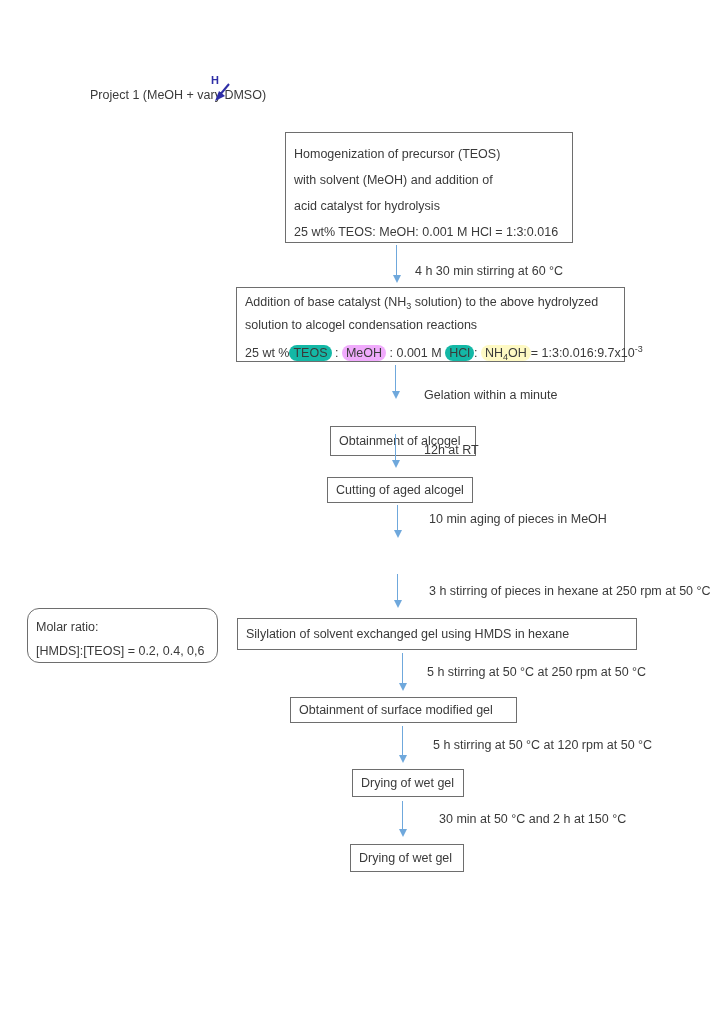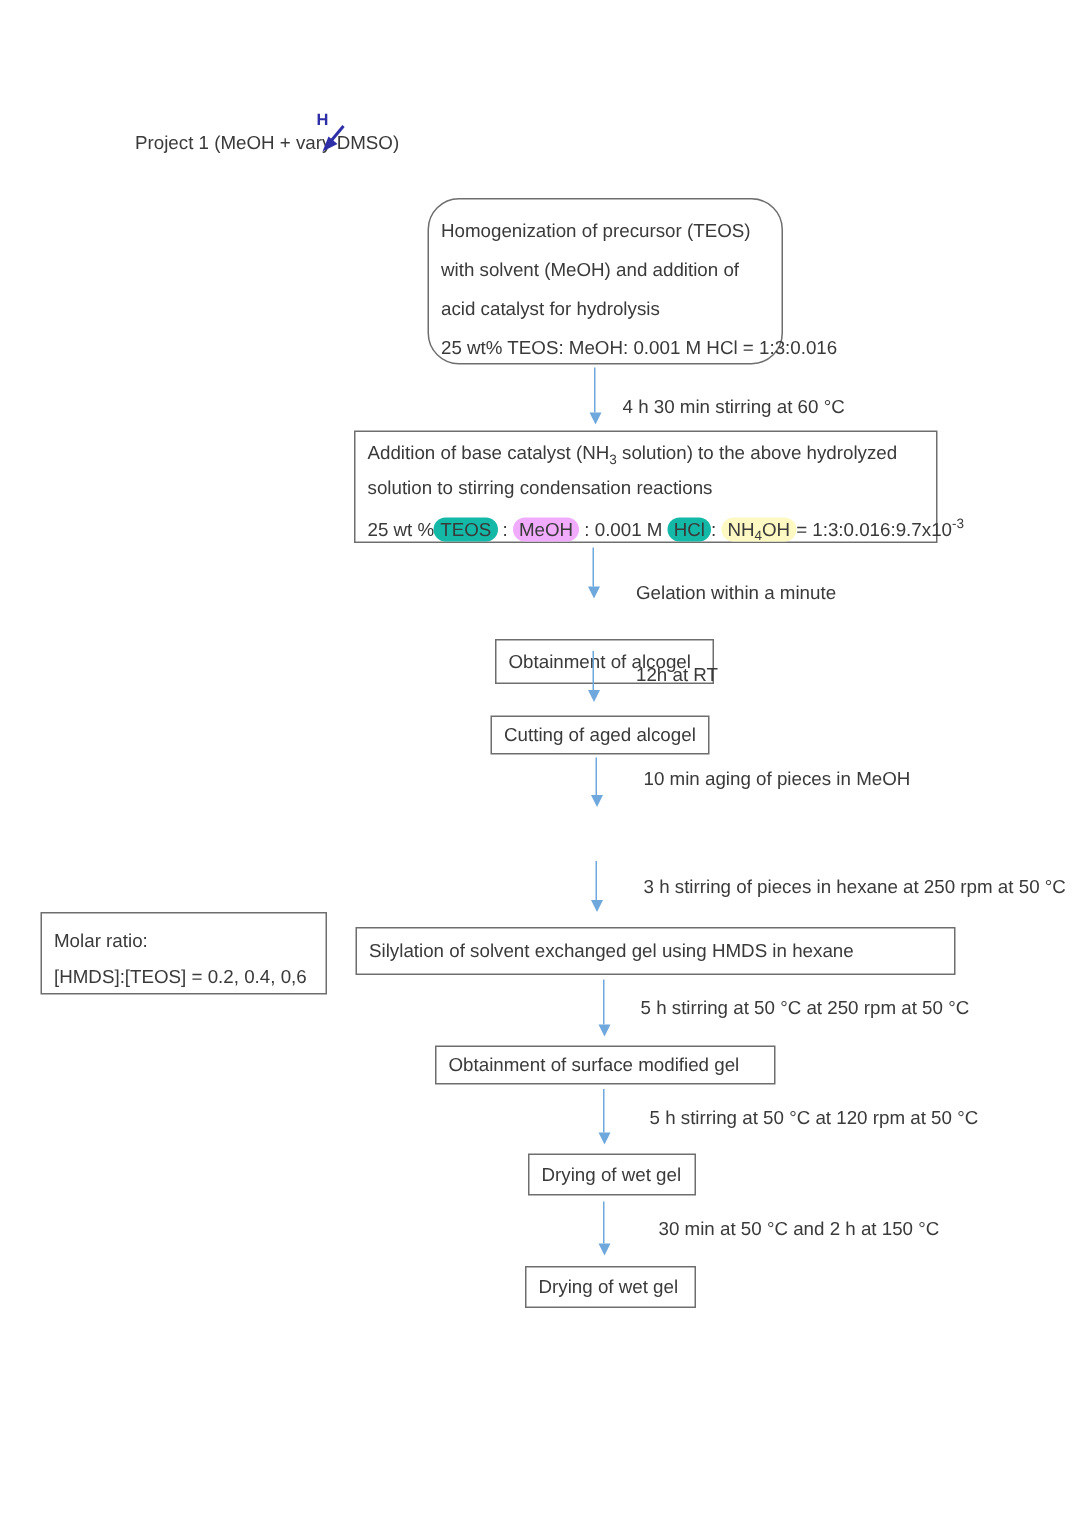"Homogenization of precursor (TEOS)" #box1 { border-radius: 21px -> none; width: 237px -> 288px }
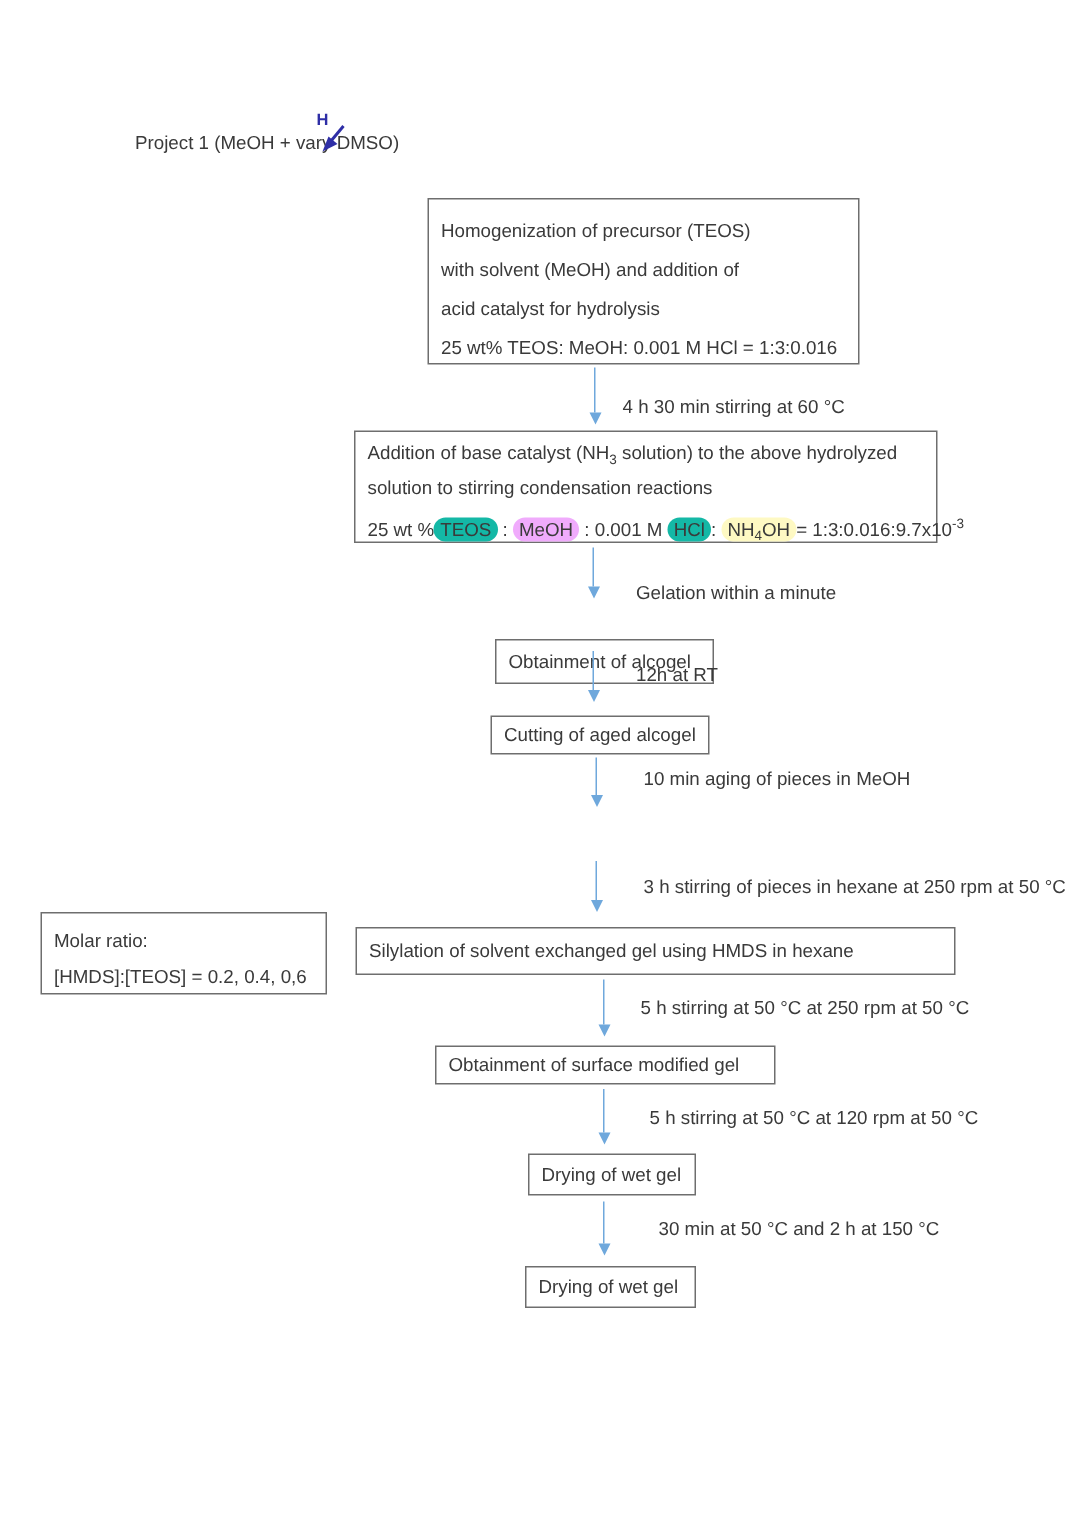"solution to stirring condensation" p.bline { text: stirring -> alcogel }
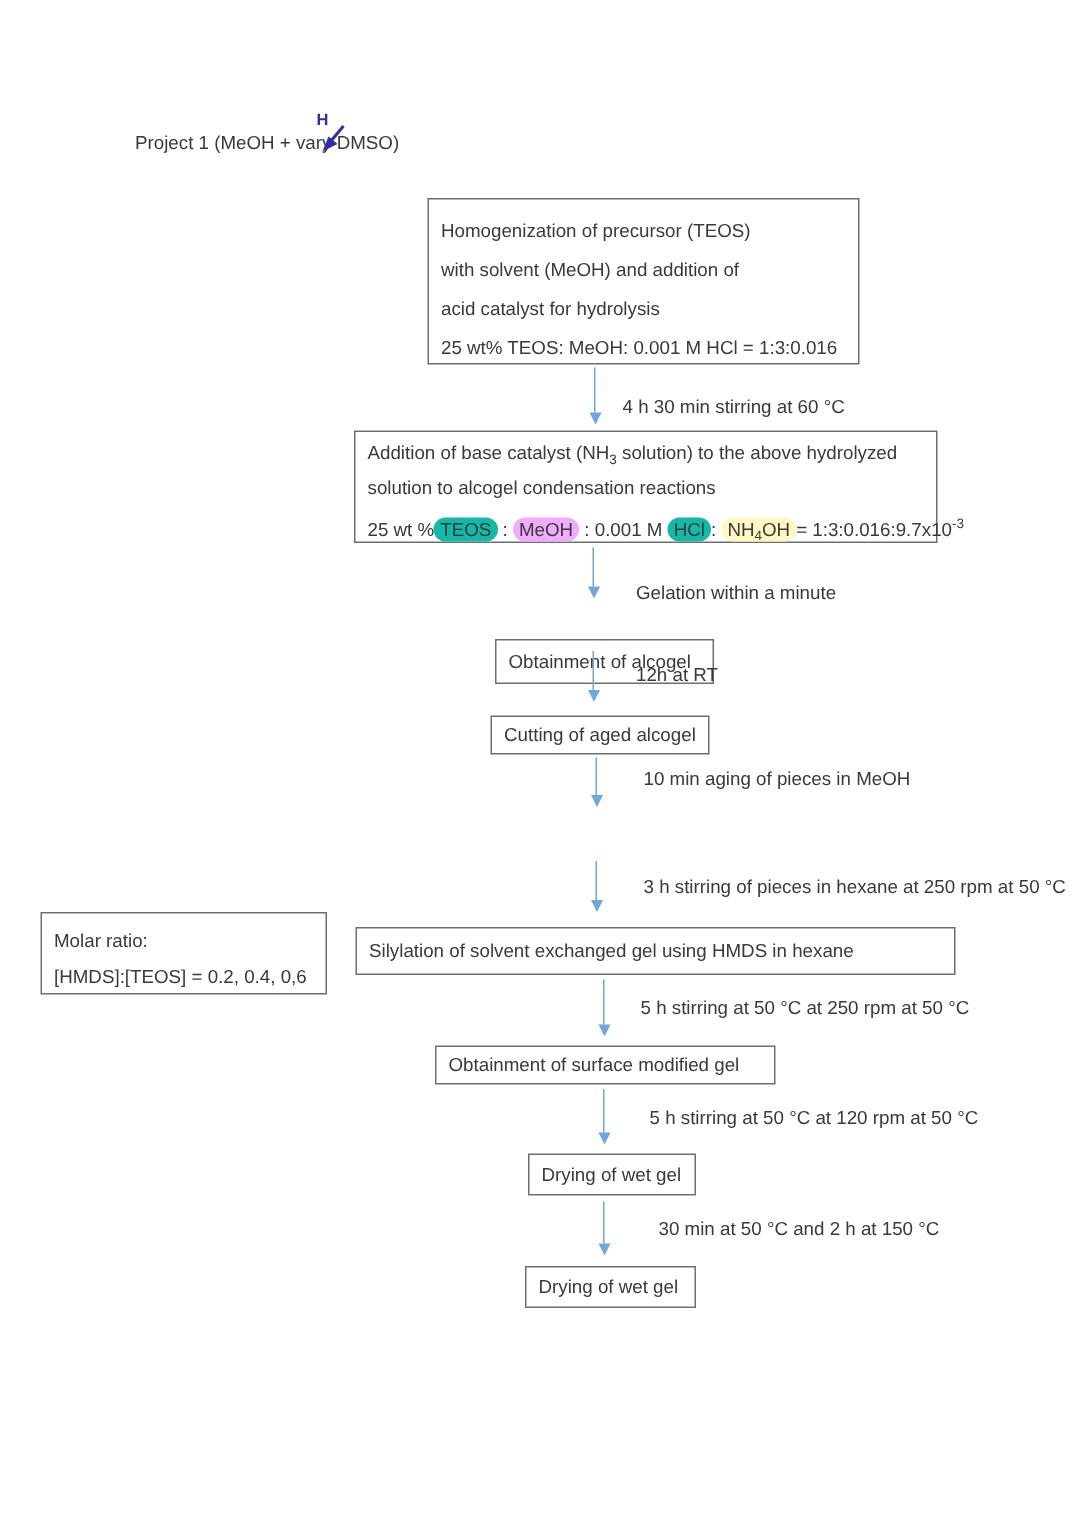"Molar ratio:" #molar { border-radius: none -> 12px }
